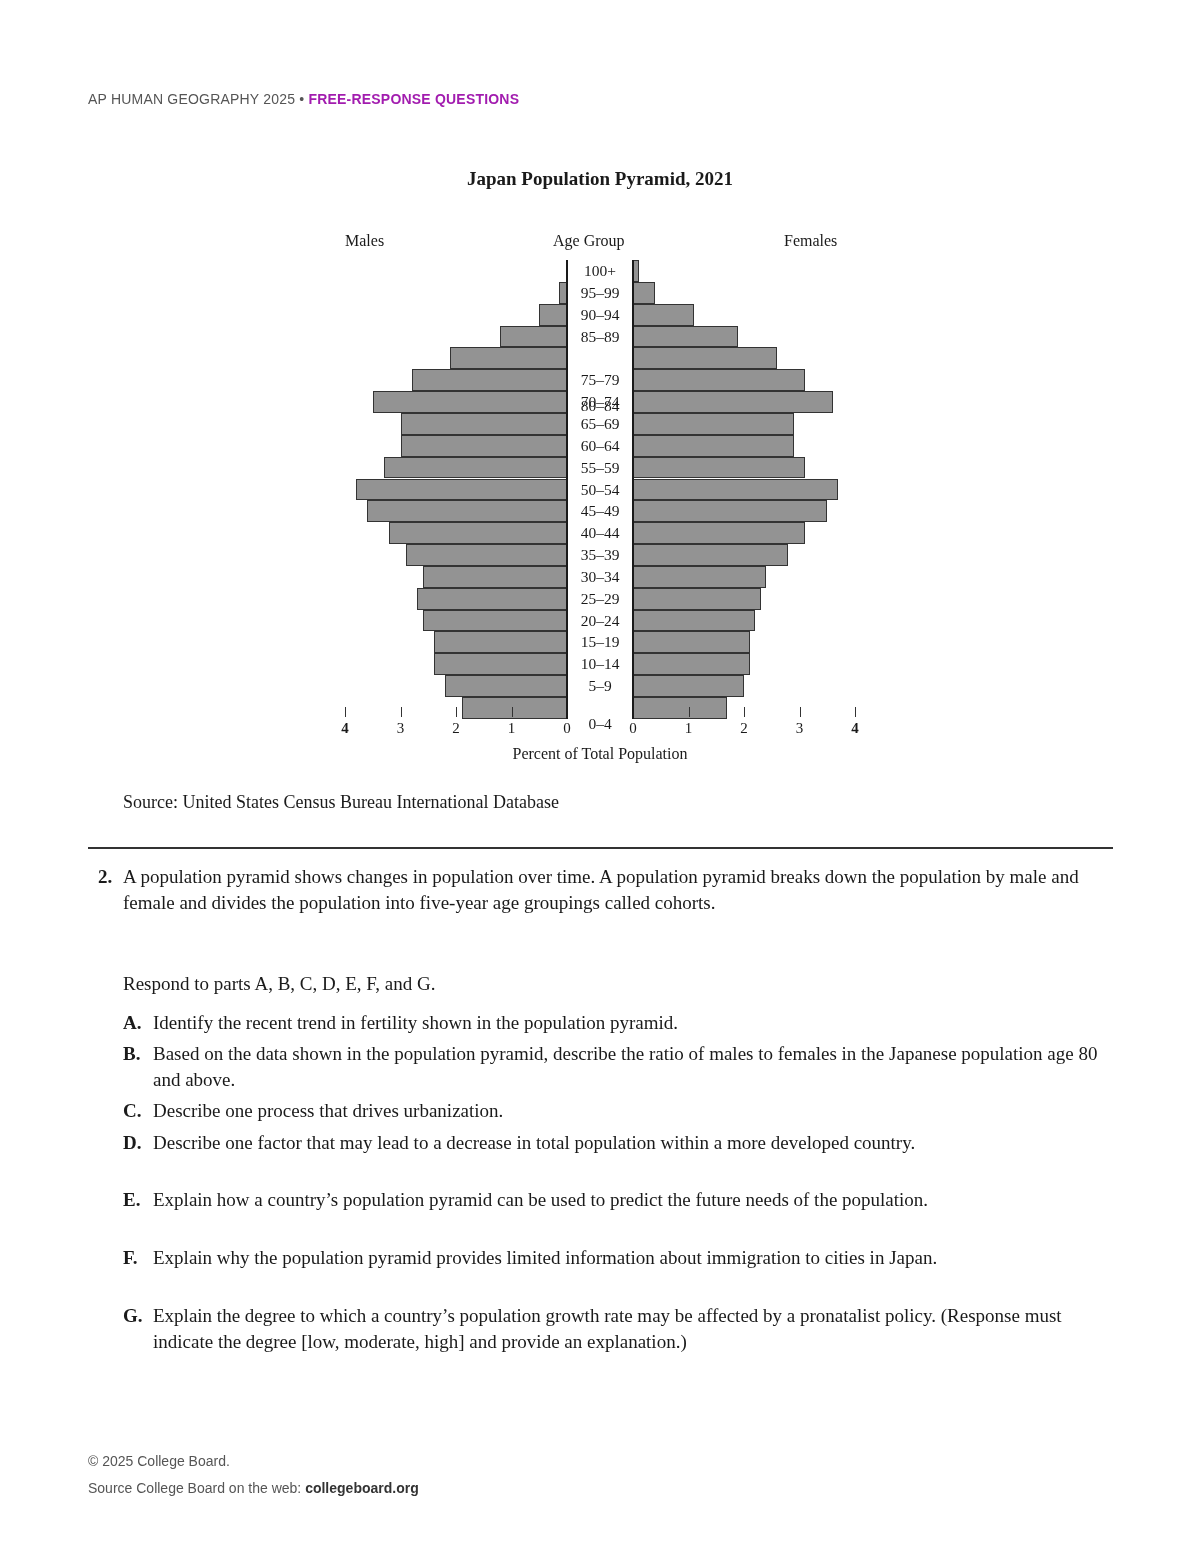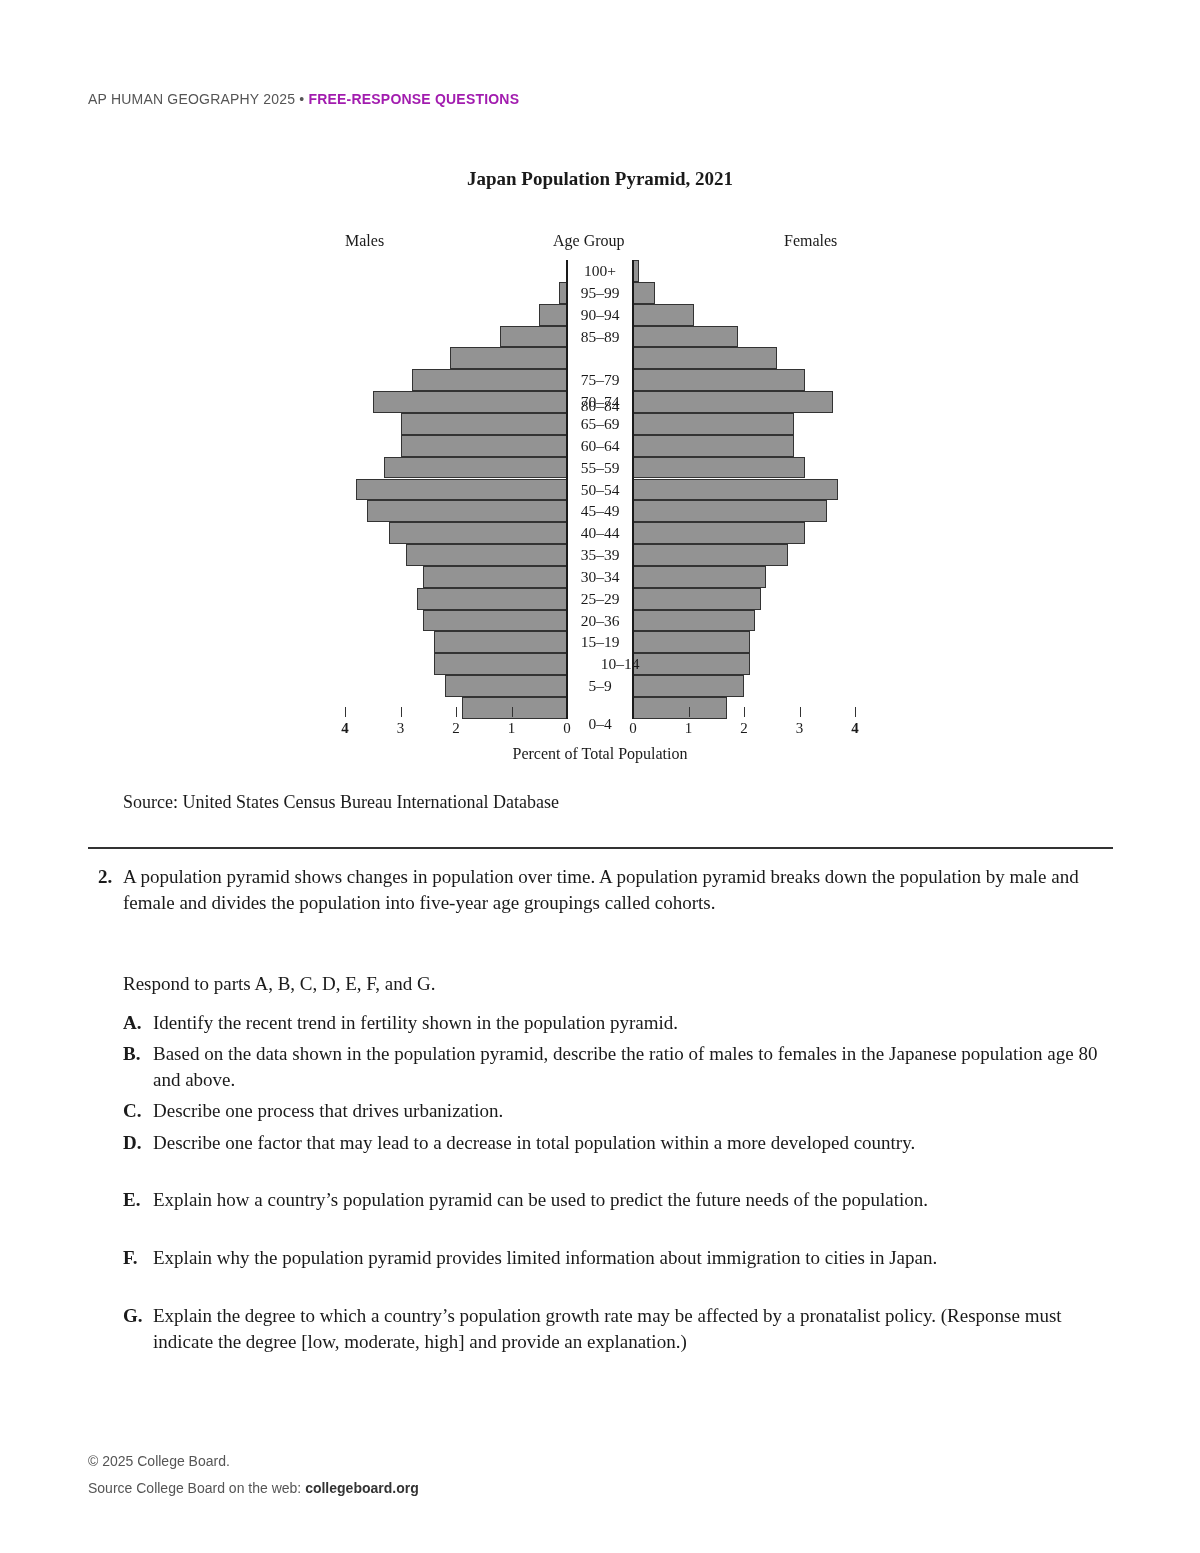"20–36" div.age-label { text: 36 -> 24 }
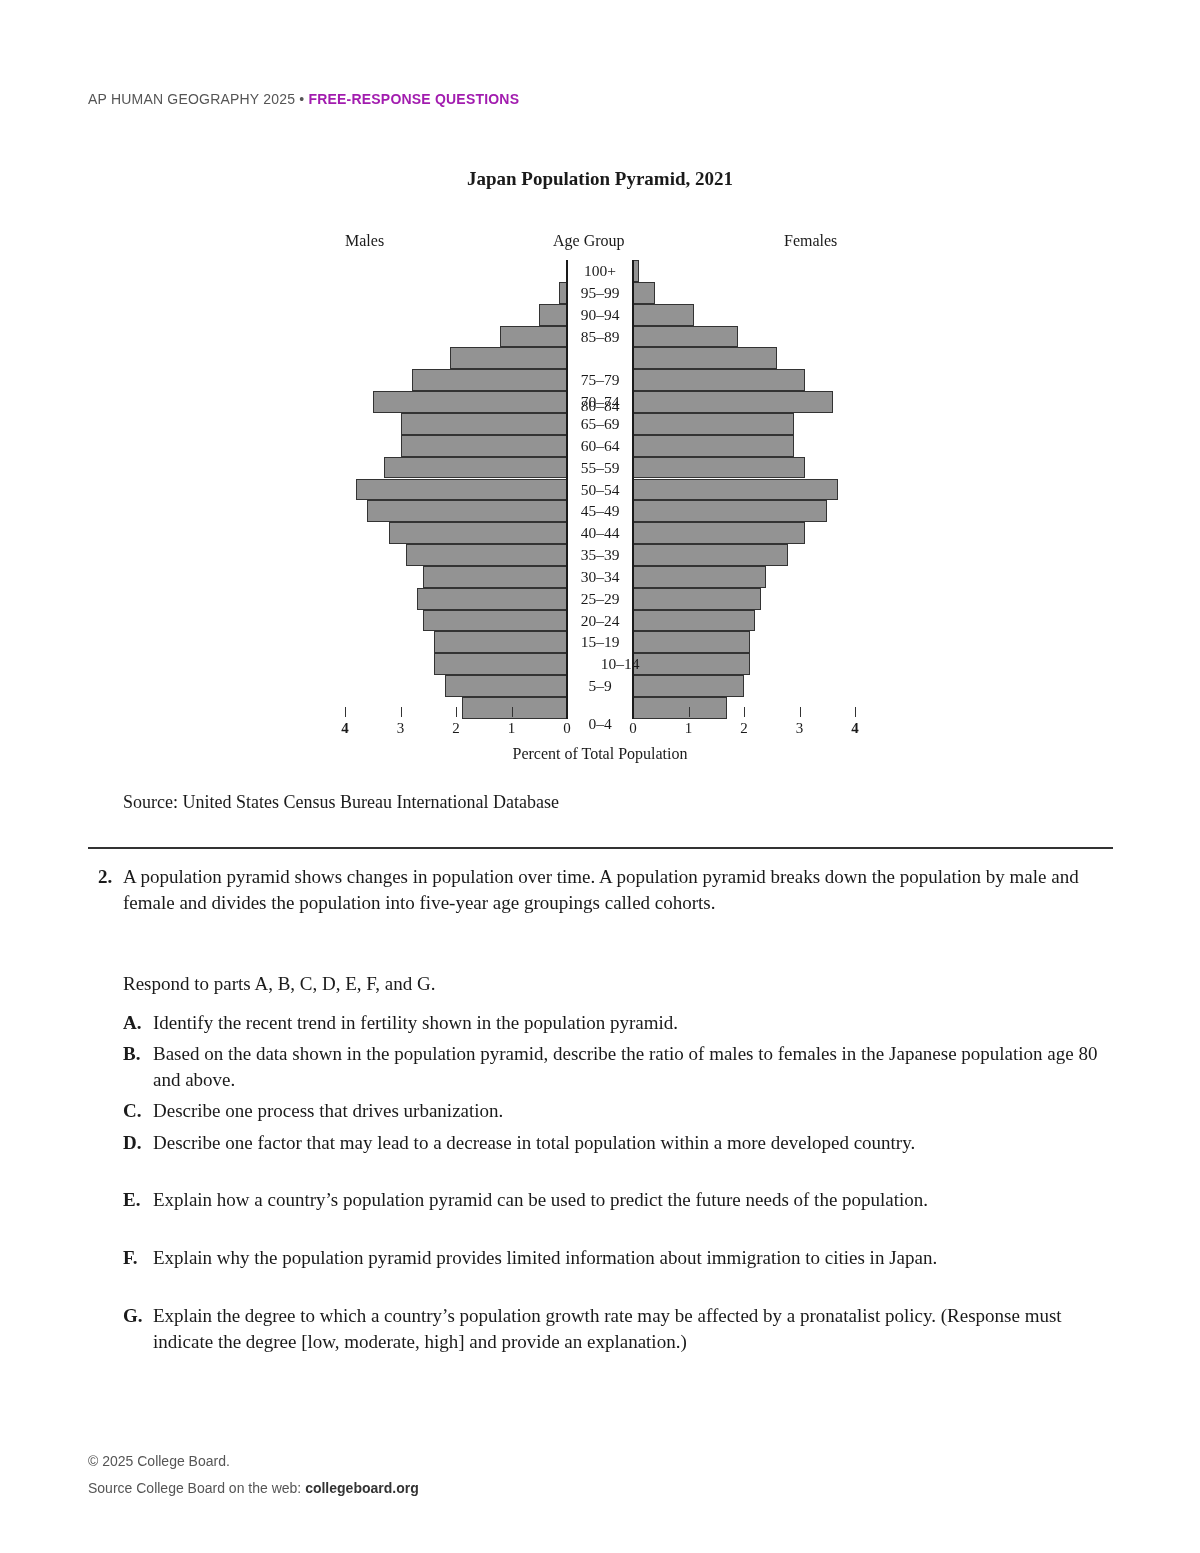"10–14" div.age-label { margin-left: 20px -> none }
